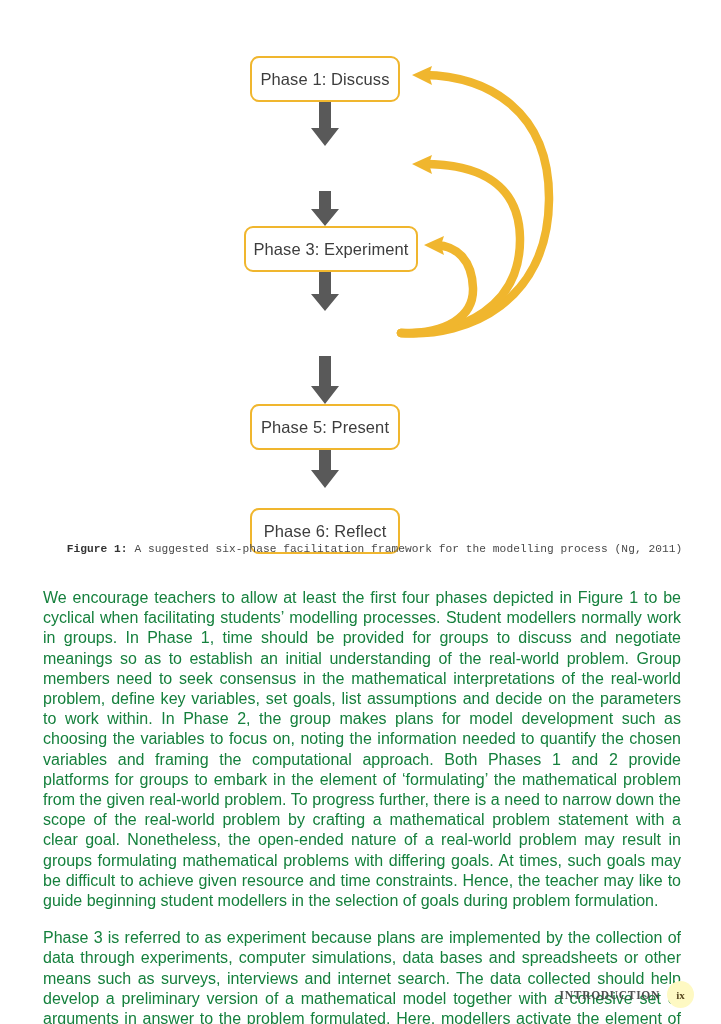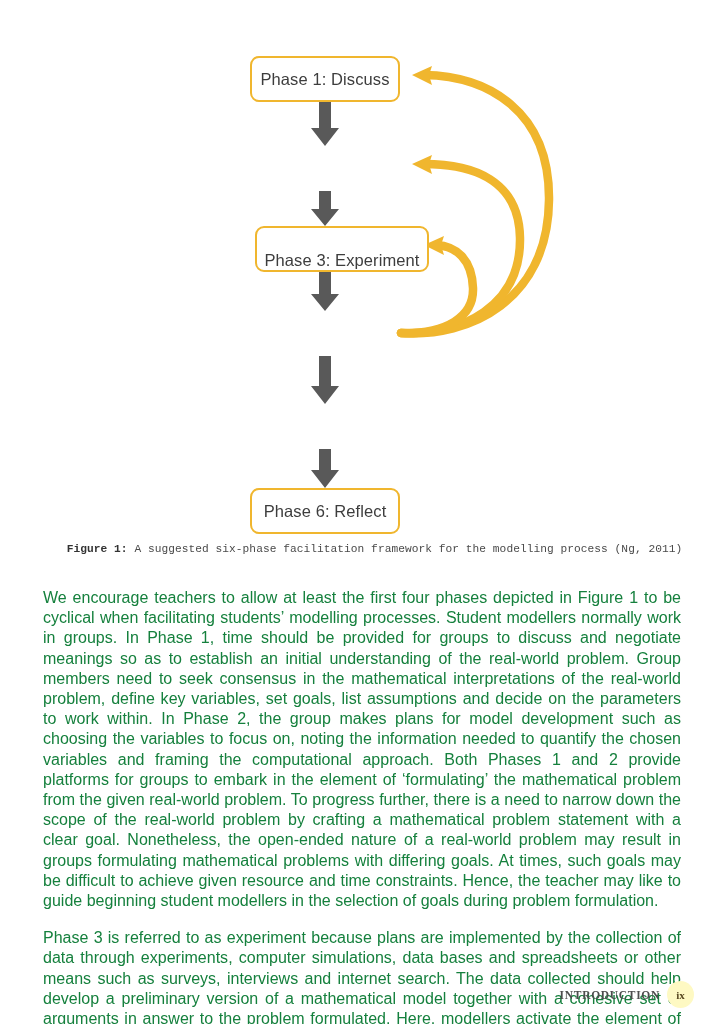"Phase 3: Experiment" div.phase-box { align-items: flex-end -> none; left: 255px -> 244px }
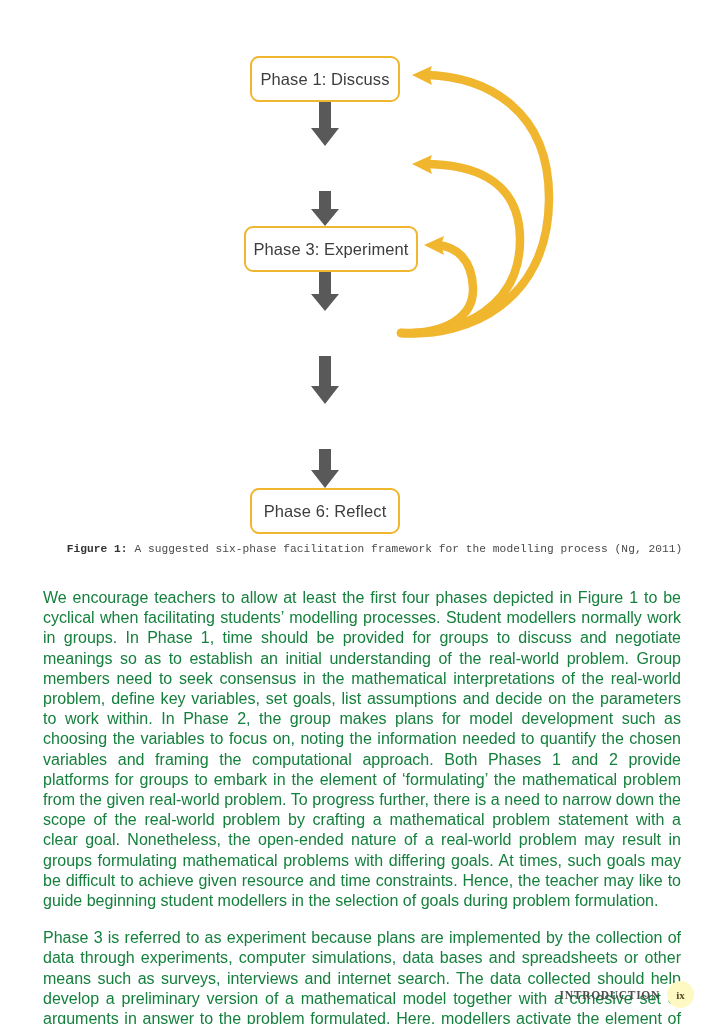"Phase 5: Present" div.phase-box { html: none -> <div> <span>Phase 5: Present</span> </div> }
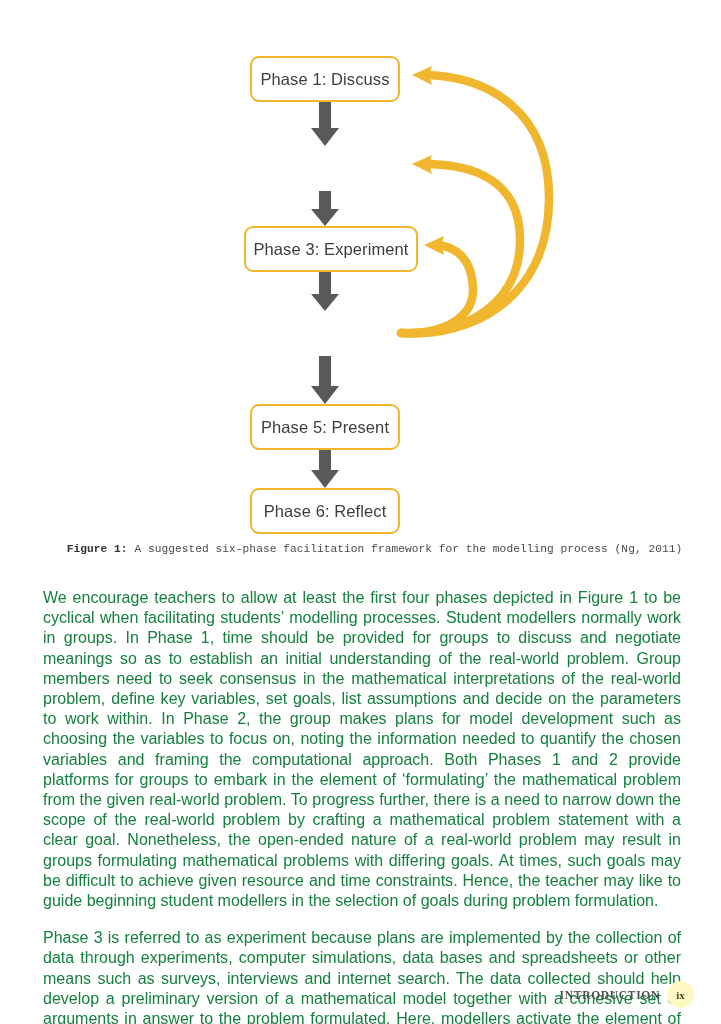"Phase 6: Reflect" div.phase-box { top: 488px -> 508px }
